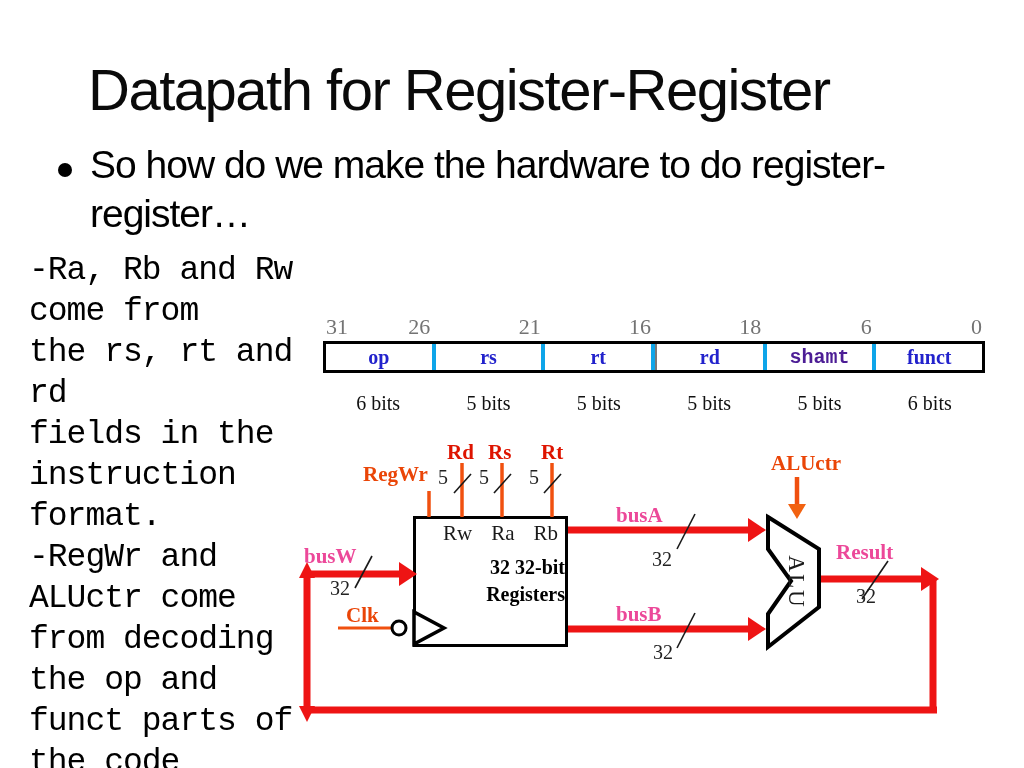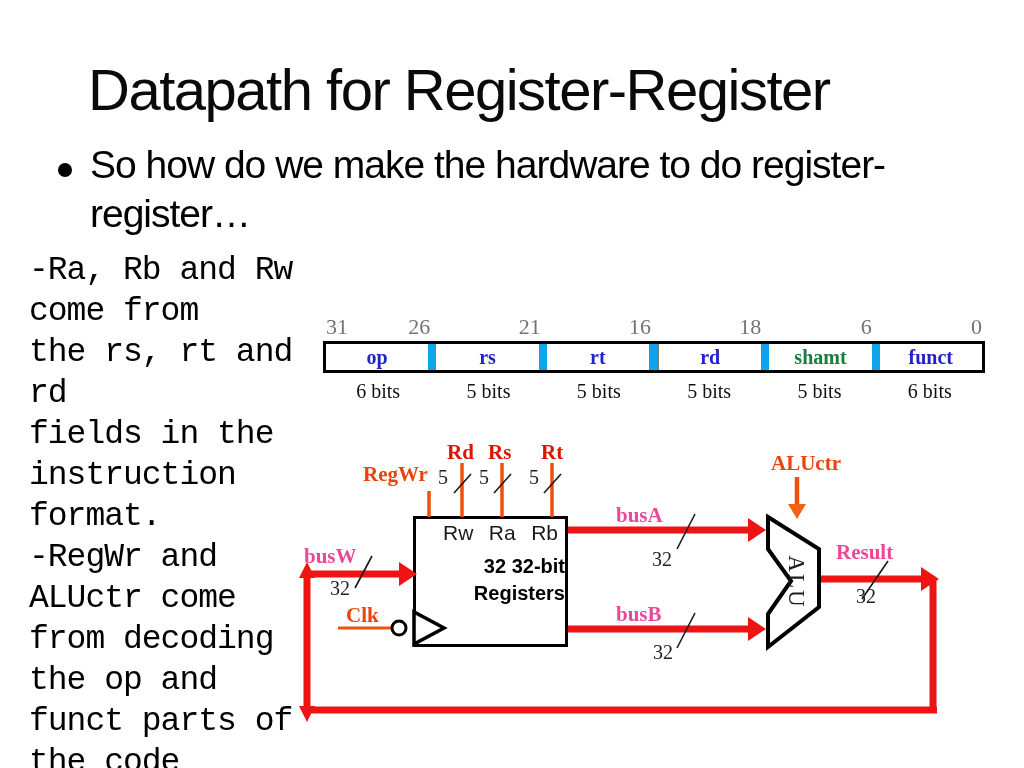"op" .ifmt-row .cell { border-right: 8px solid #0ea5e9 -> 4px solid #0ea5e9 }
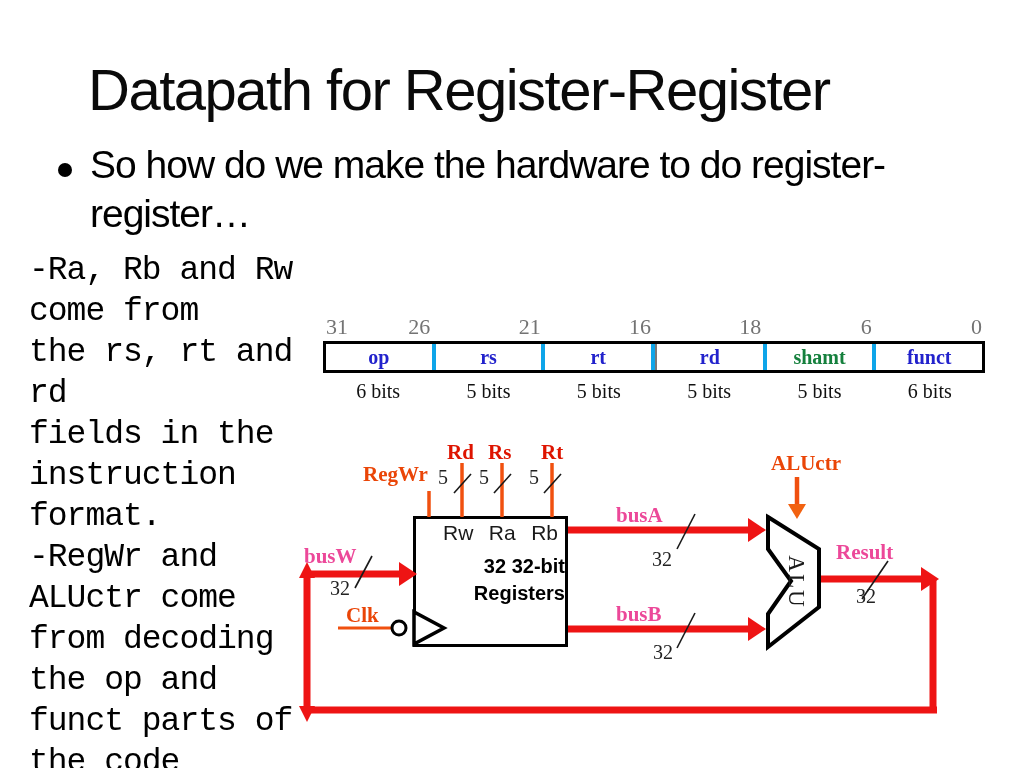"shamt" .cell.black { color: #15803d -> #4c1d95; font-family: none -> Liberation Mono, monospace }
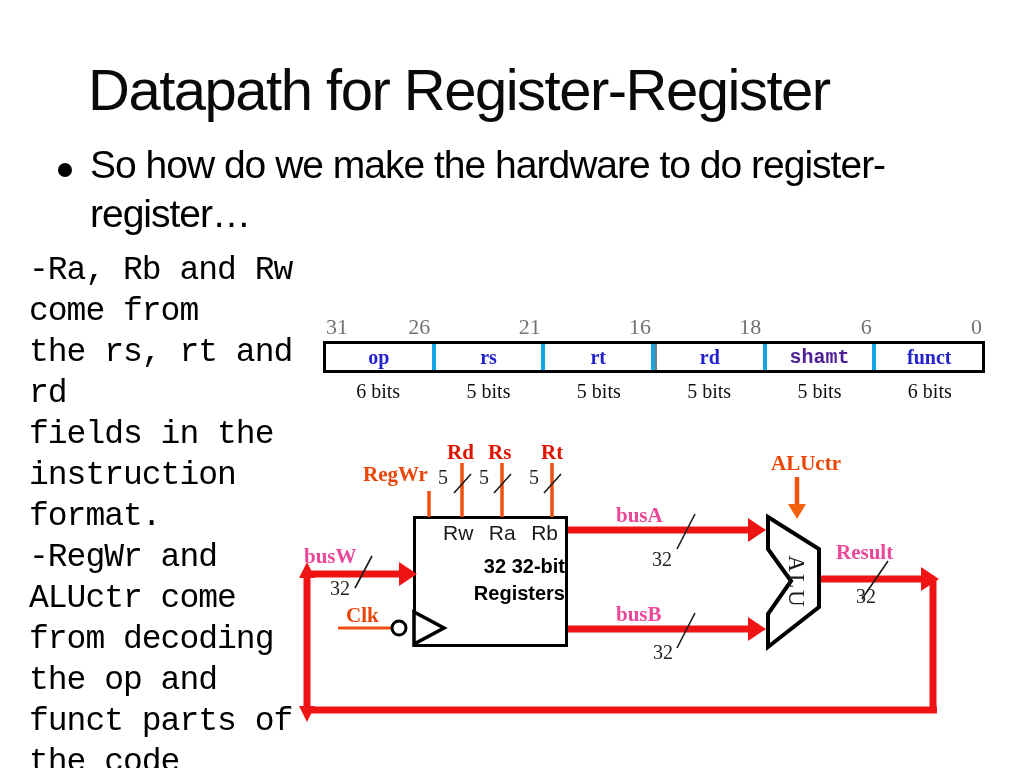"6 bits" .ifmt-widths { margin-top: 7px -> 19px }
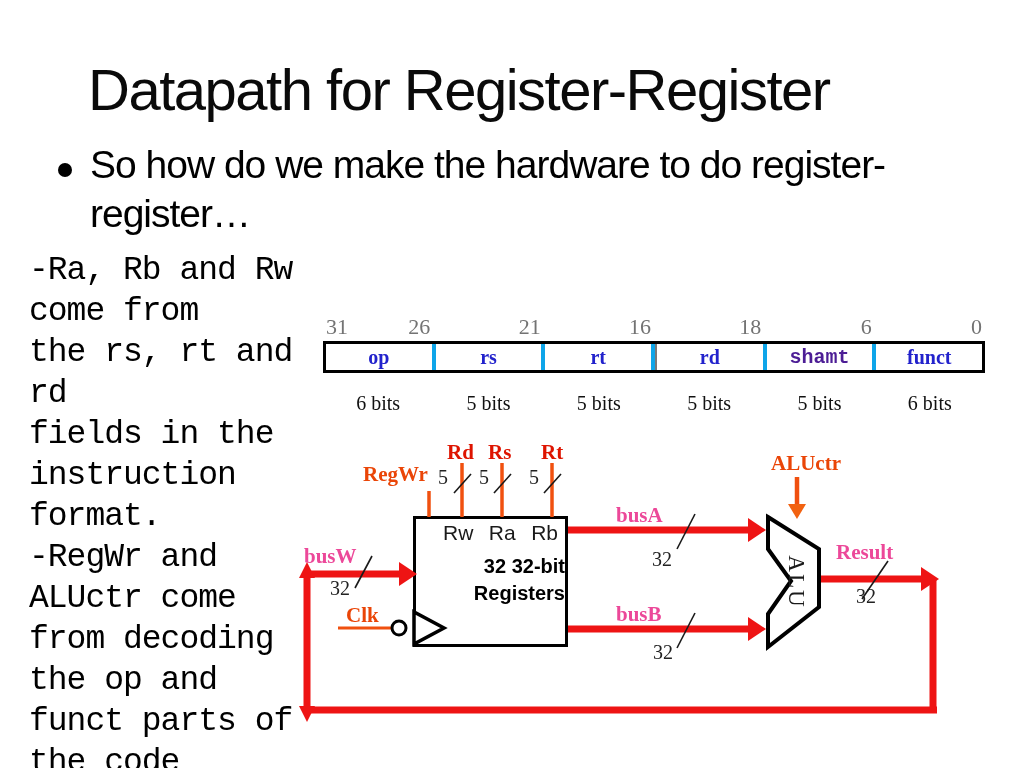"Rw" .regbox { font-family: Liberation Sans, sans-serif -> Liberation Serif, serif }
